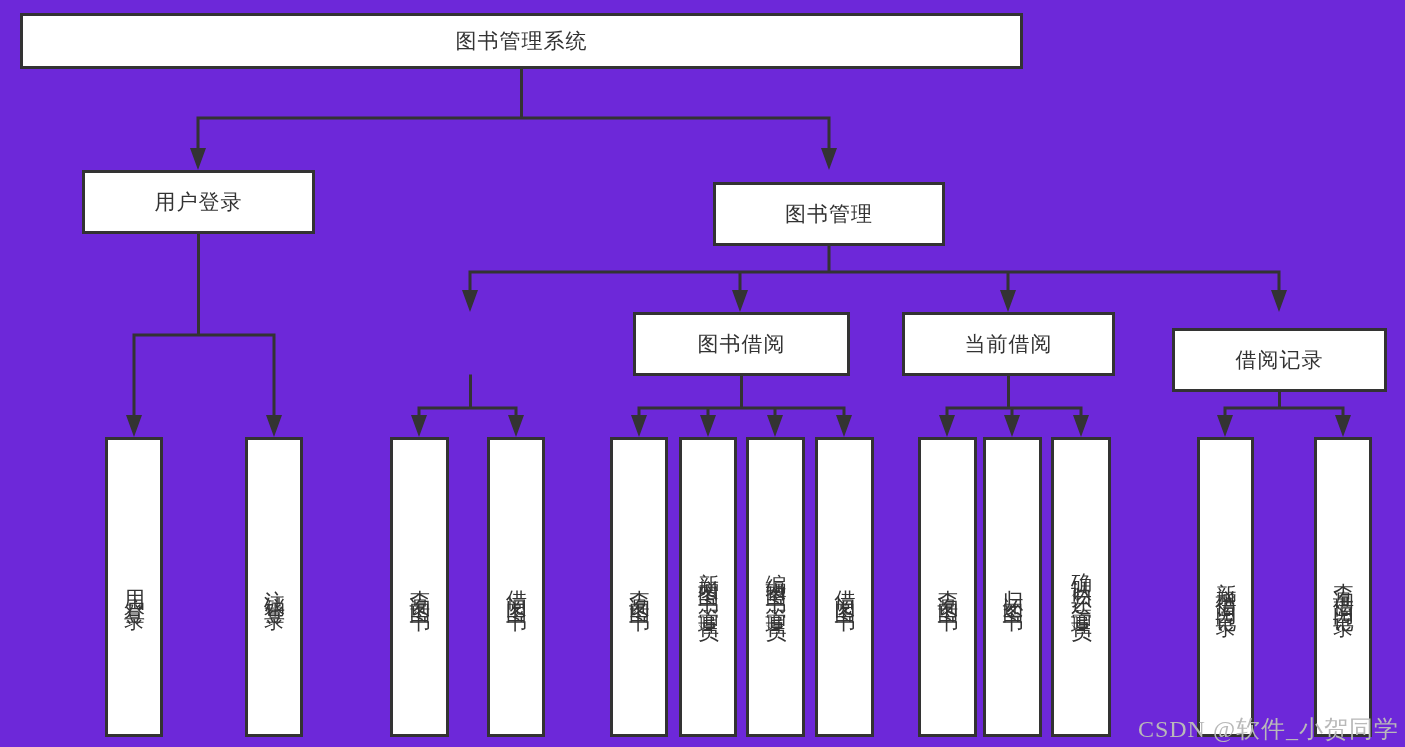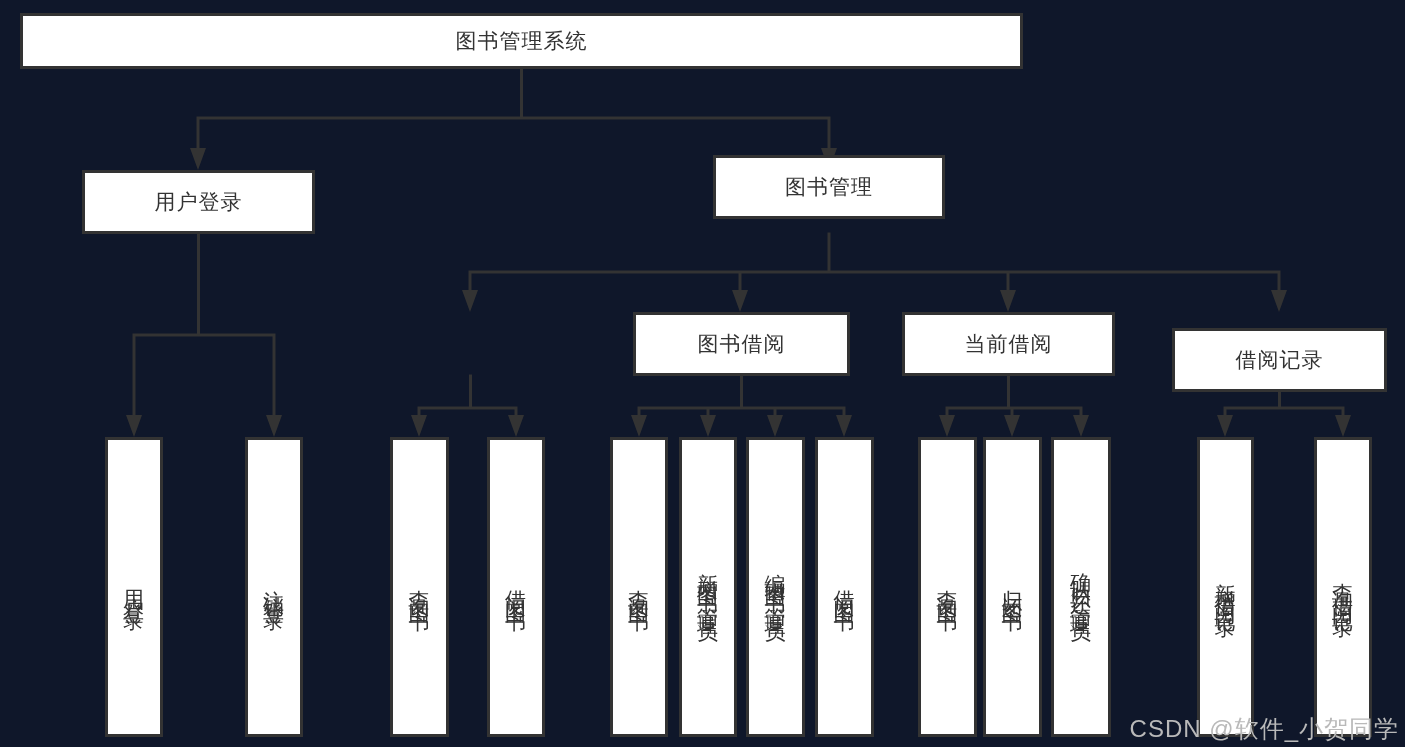"图书管理系统" #canvas { background: #0f172a -> #6d28d9; font-family: Liberation Sans, sans-serif -> Liberation Serif, serif }
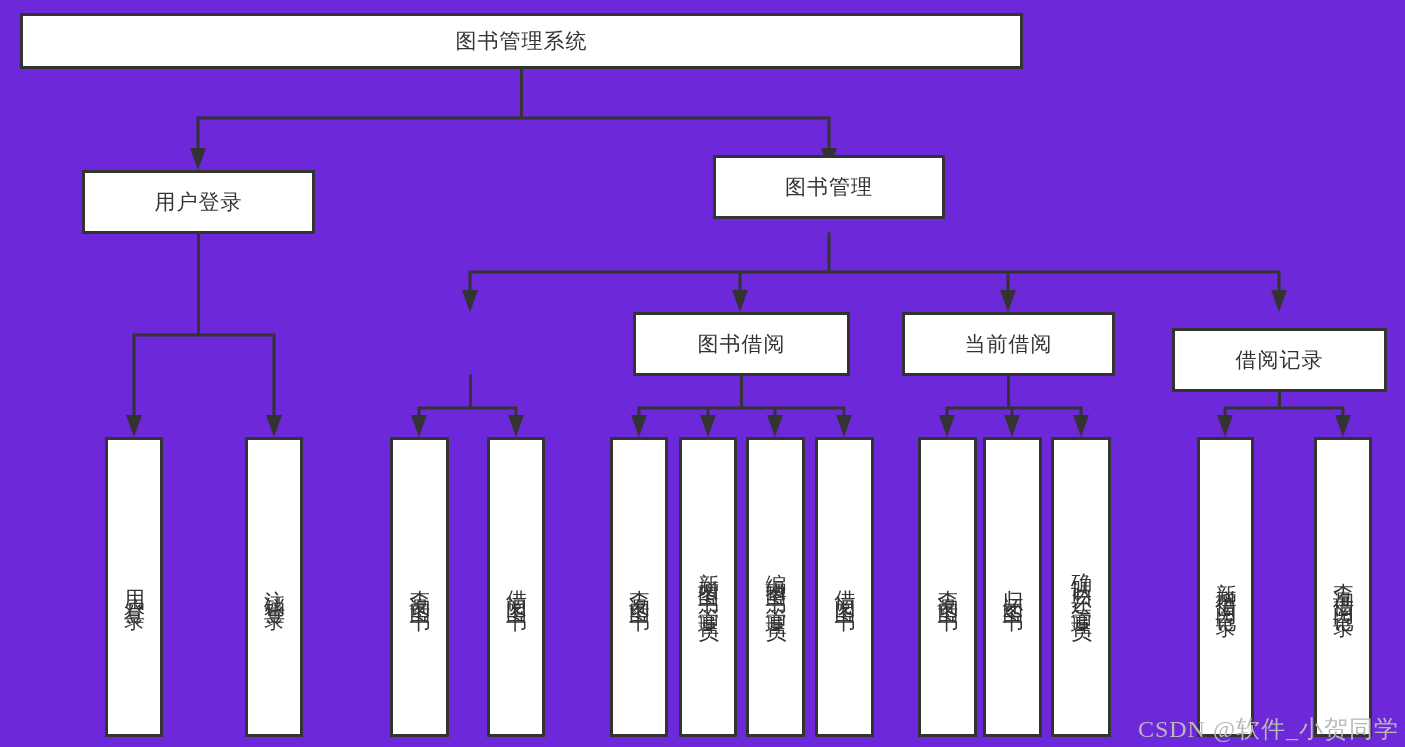"图书管理" #nd-l2b { top: 155px -> 182px }
